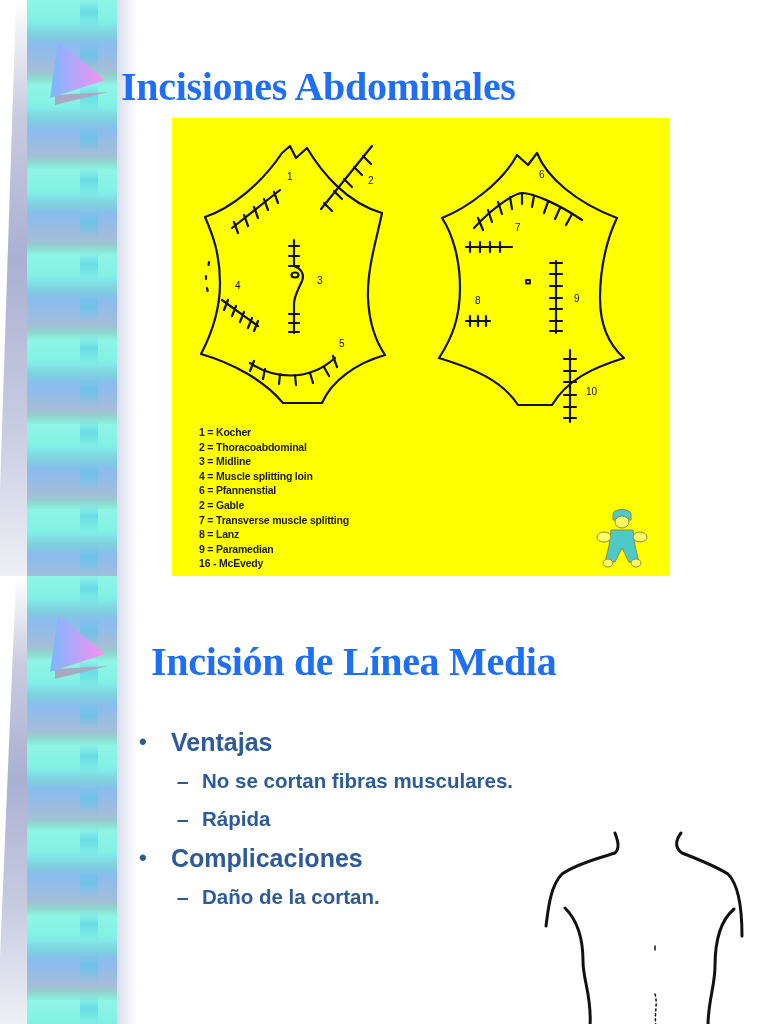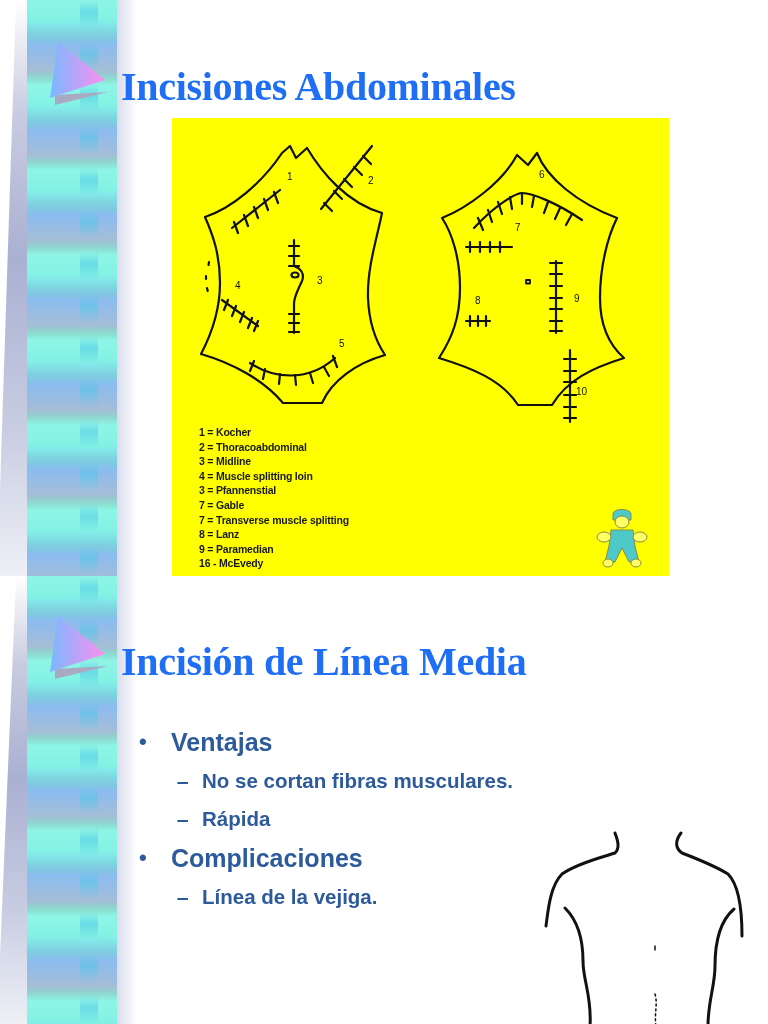"10" span { left: 404px -> 414px }
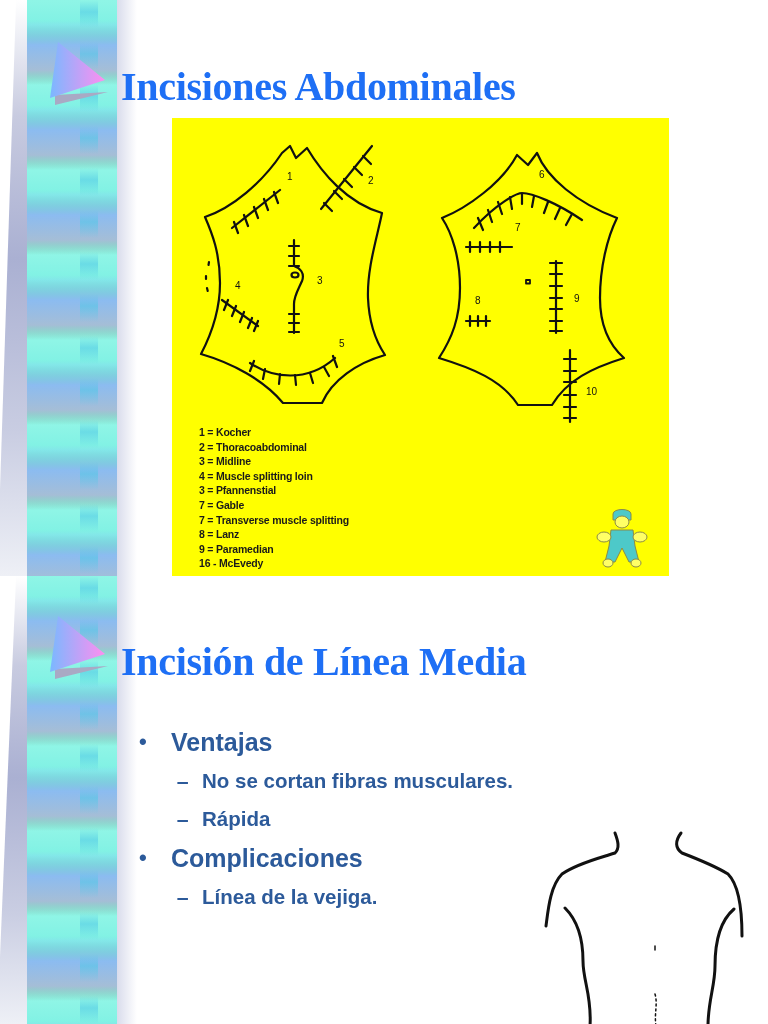"3 = Pfannenstial" li { text: 3 -> 6 }
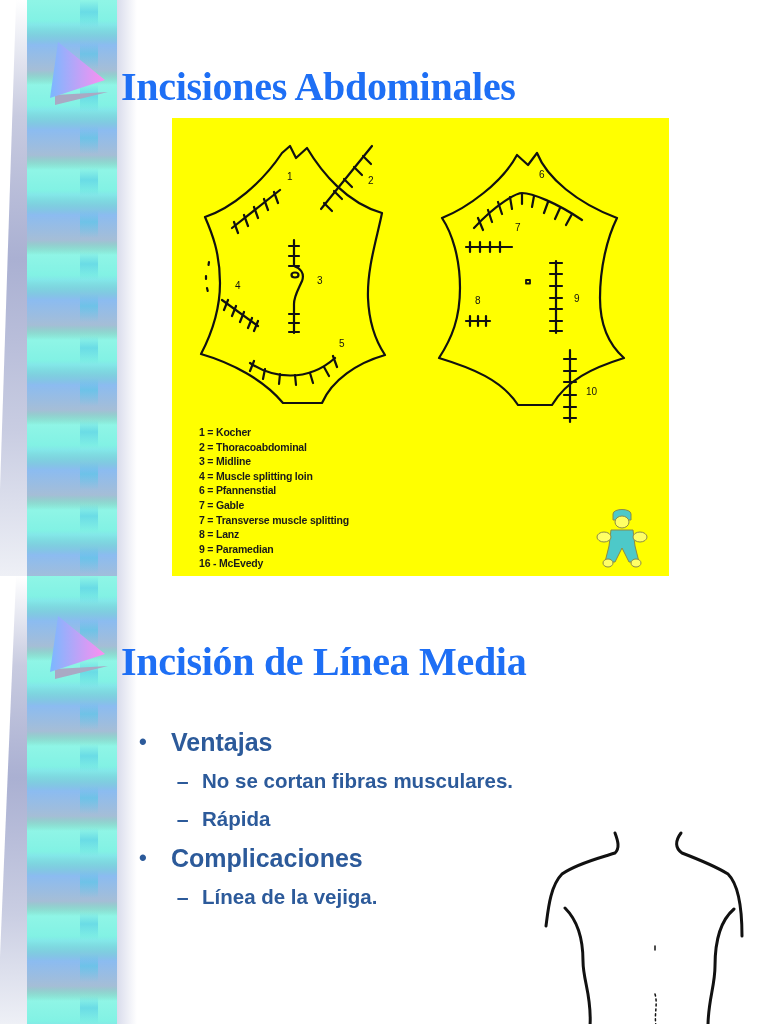"7 = Gable" li { text: 7 -> 2 }
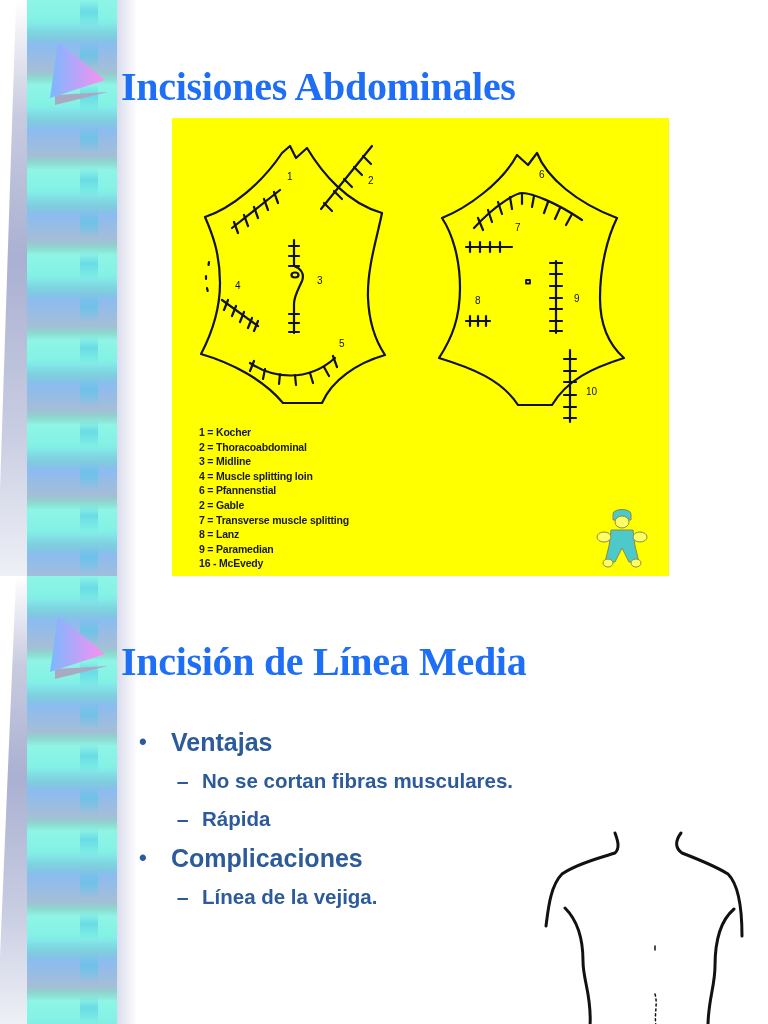"Incisión de Línea Media" .slide-2 .title { margin-left: none -> 30px }
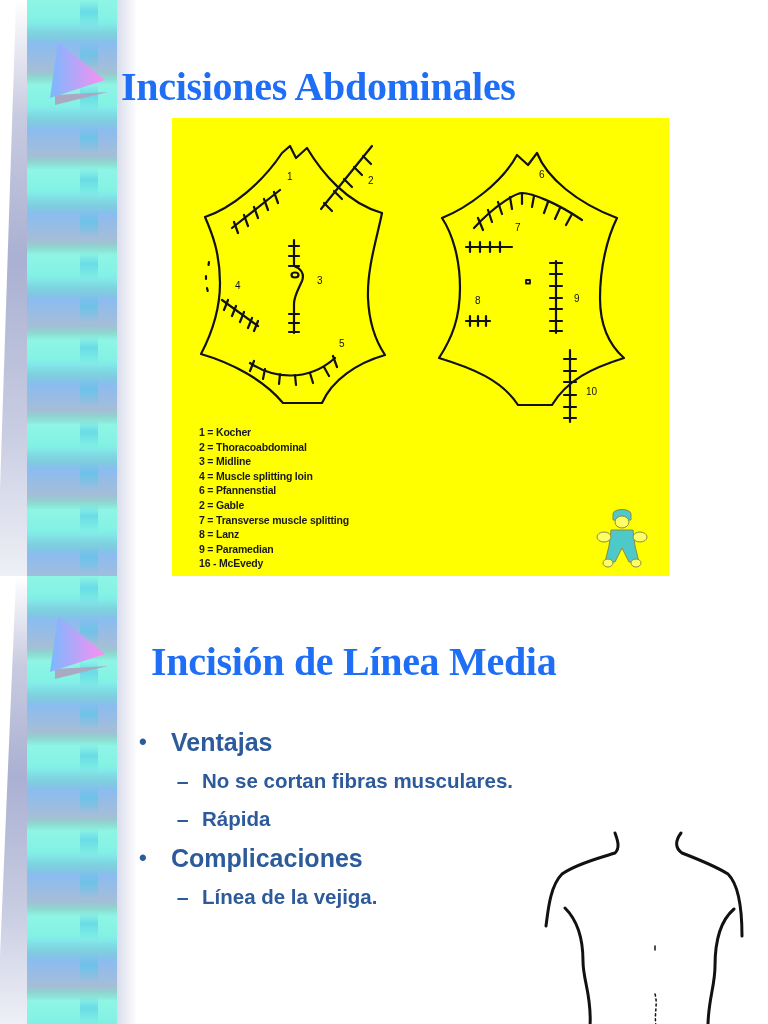"Línea de la vejiga." span { text: Línea de la vejiga -> Daño de la cortan }
